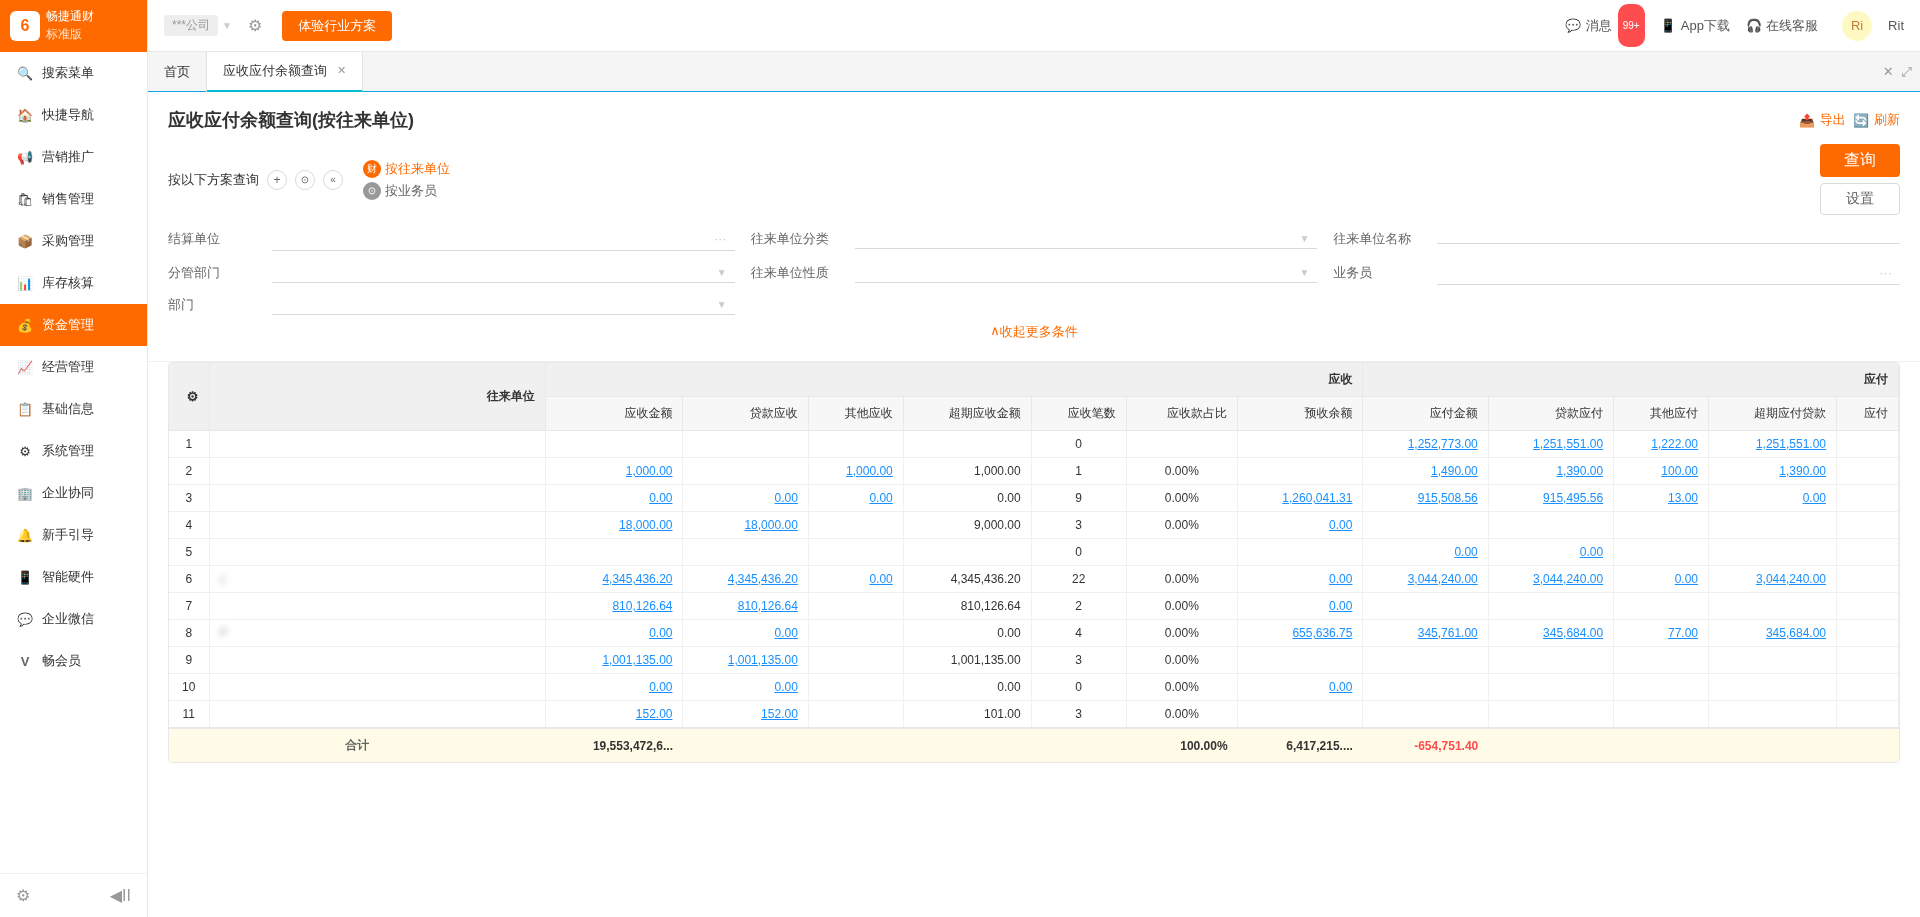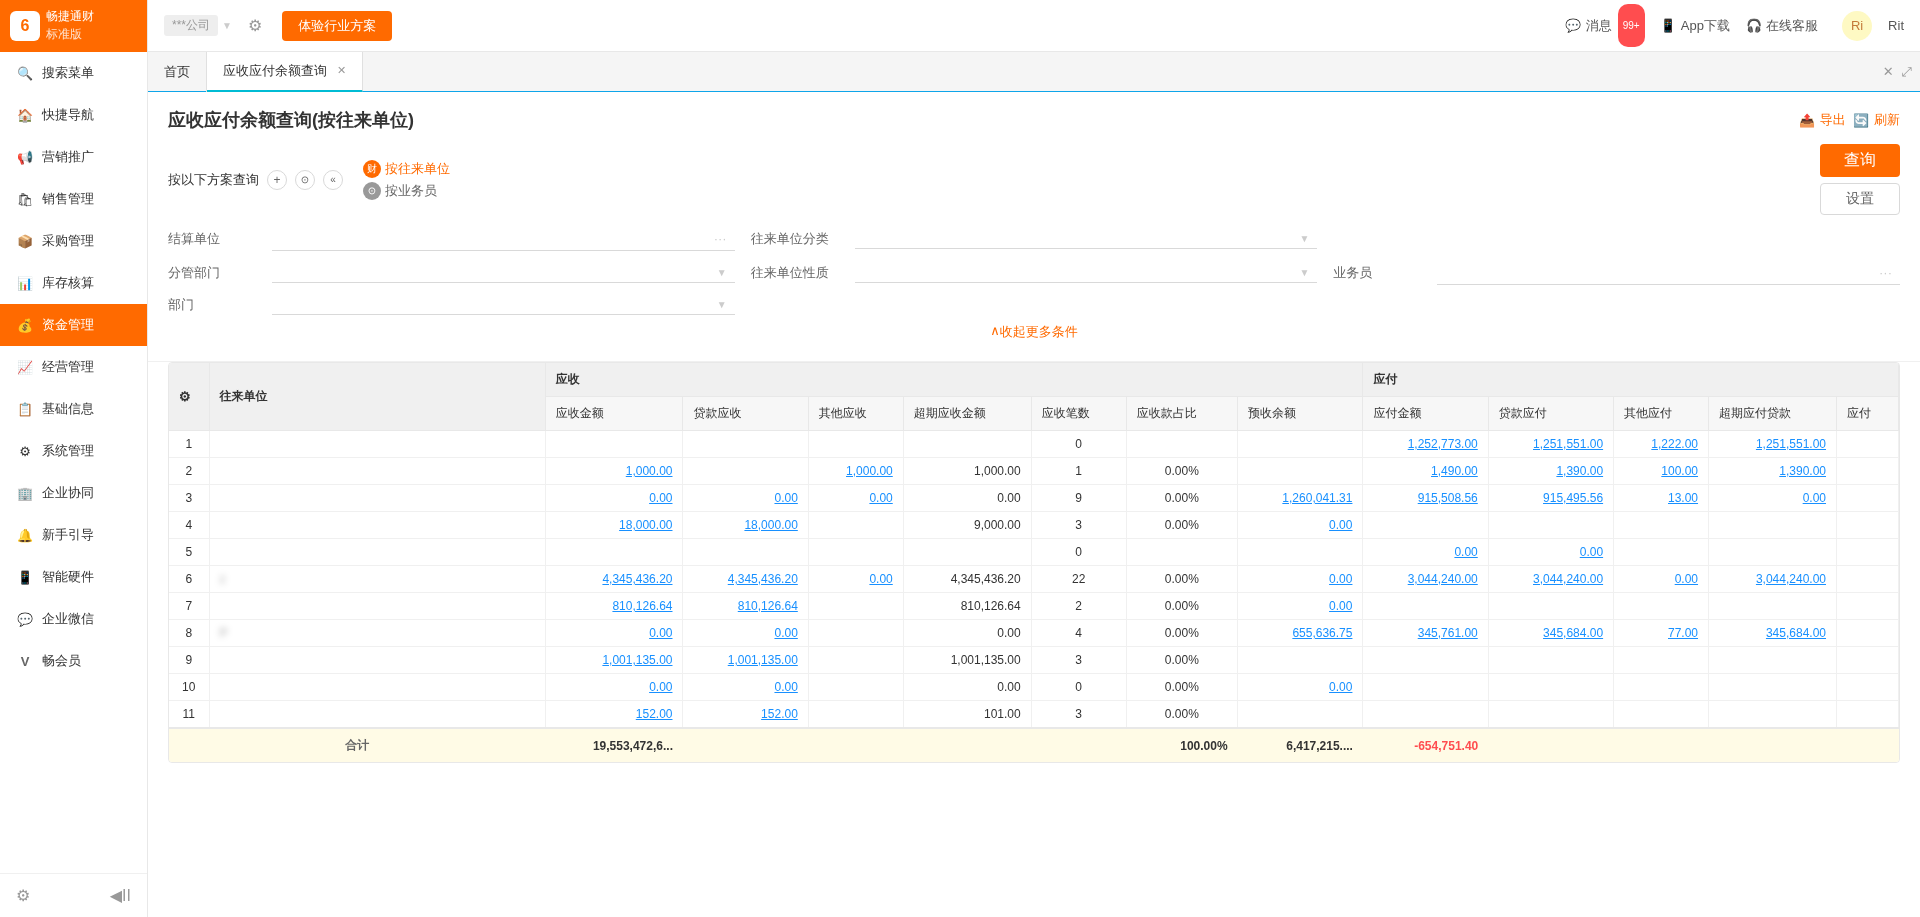"往来单位名称" div.filter-item { html: none -> <div> <span>往来单位名称</span> <div></div> </div> }
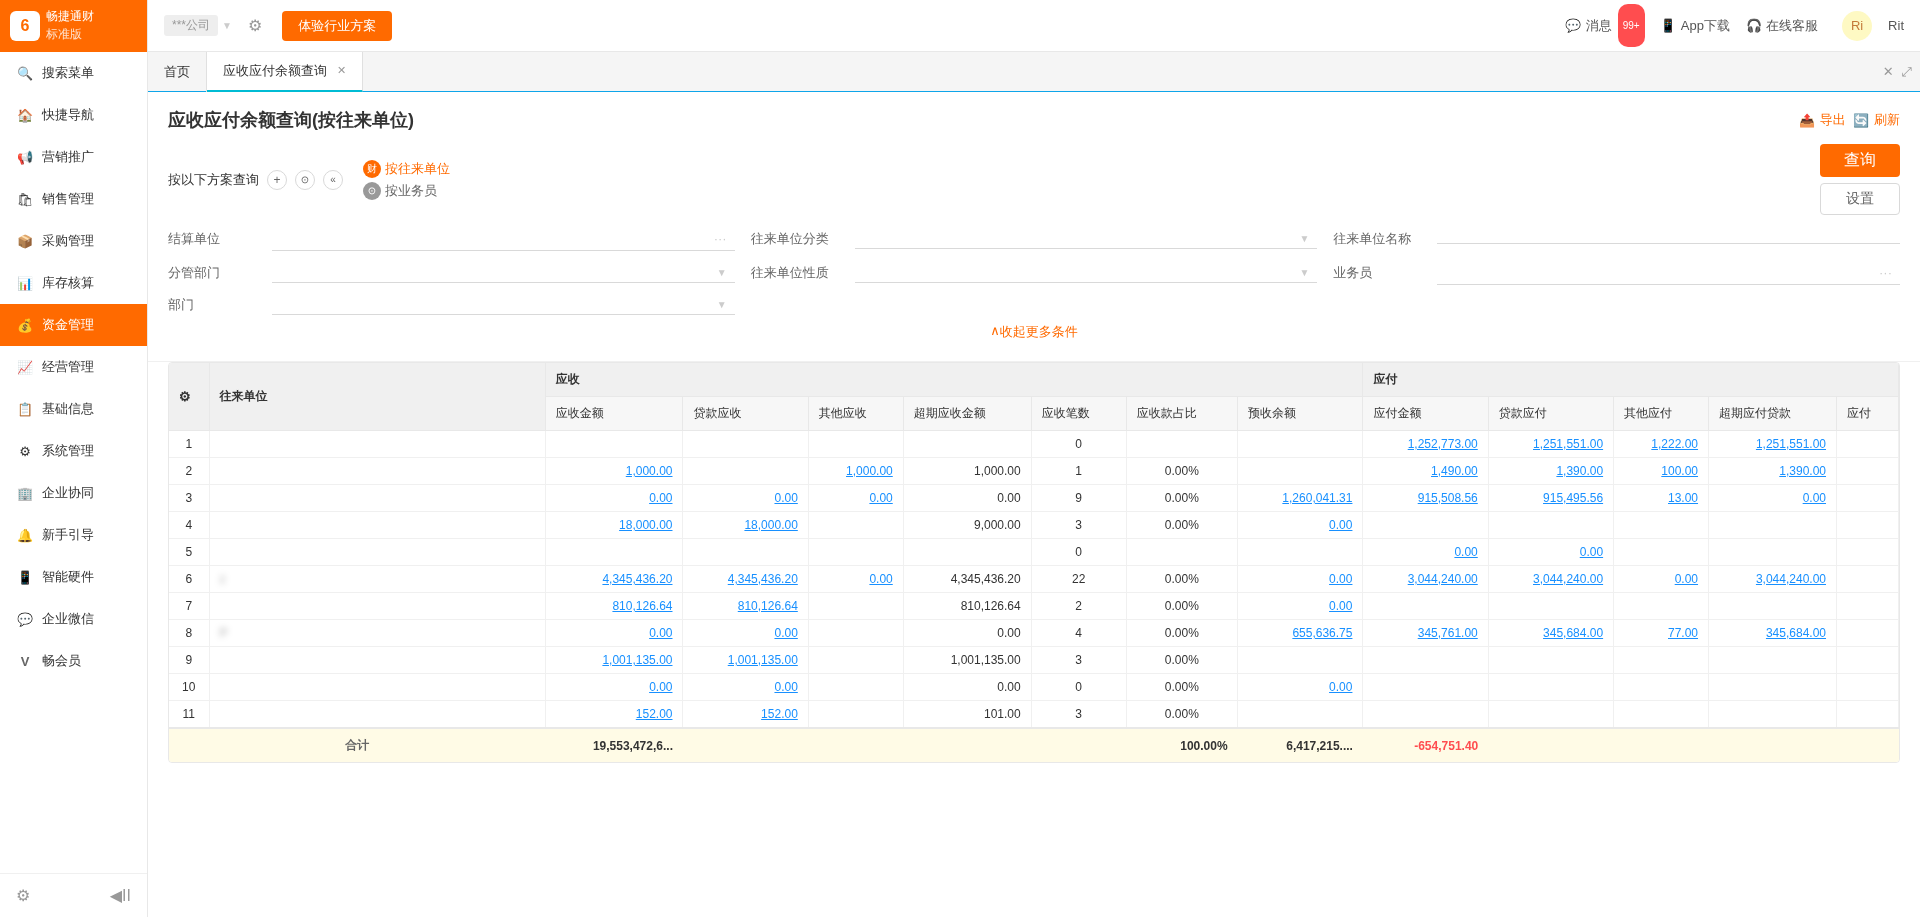"应收" thead tr th { text-align: left -> right }
